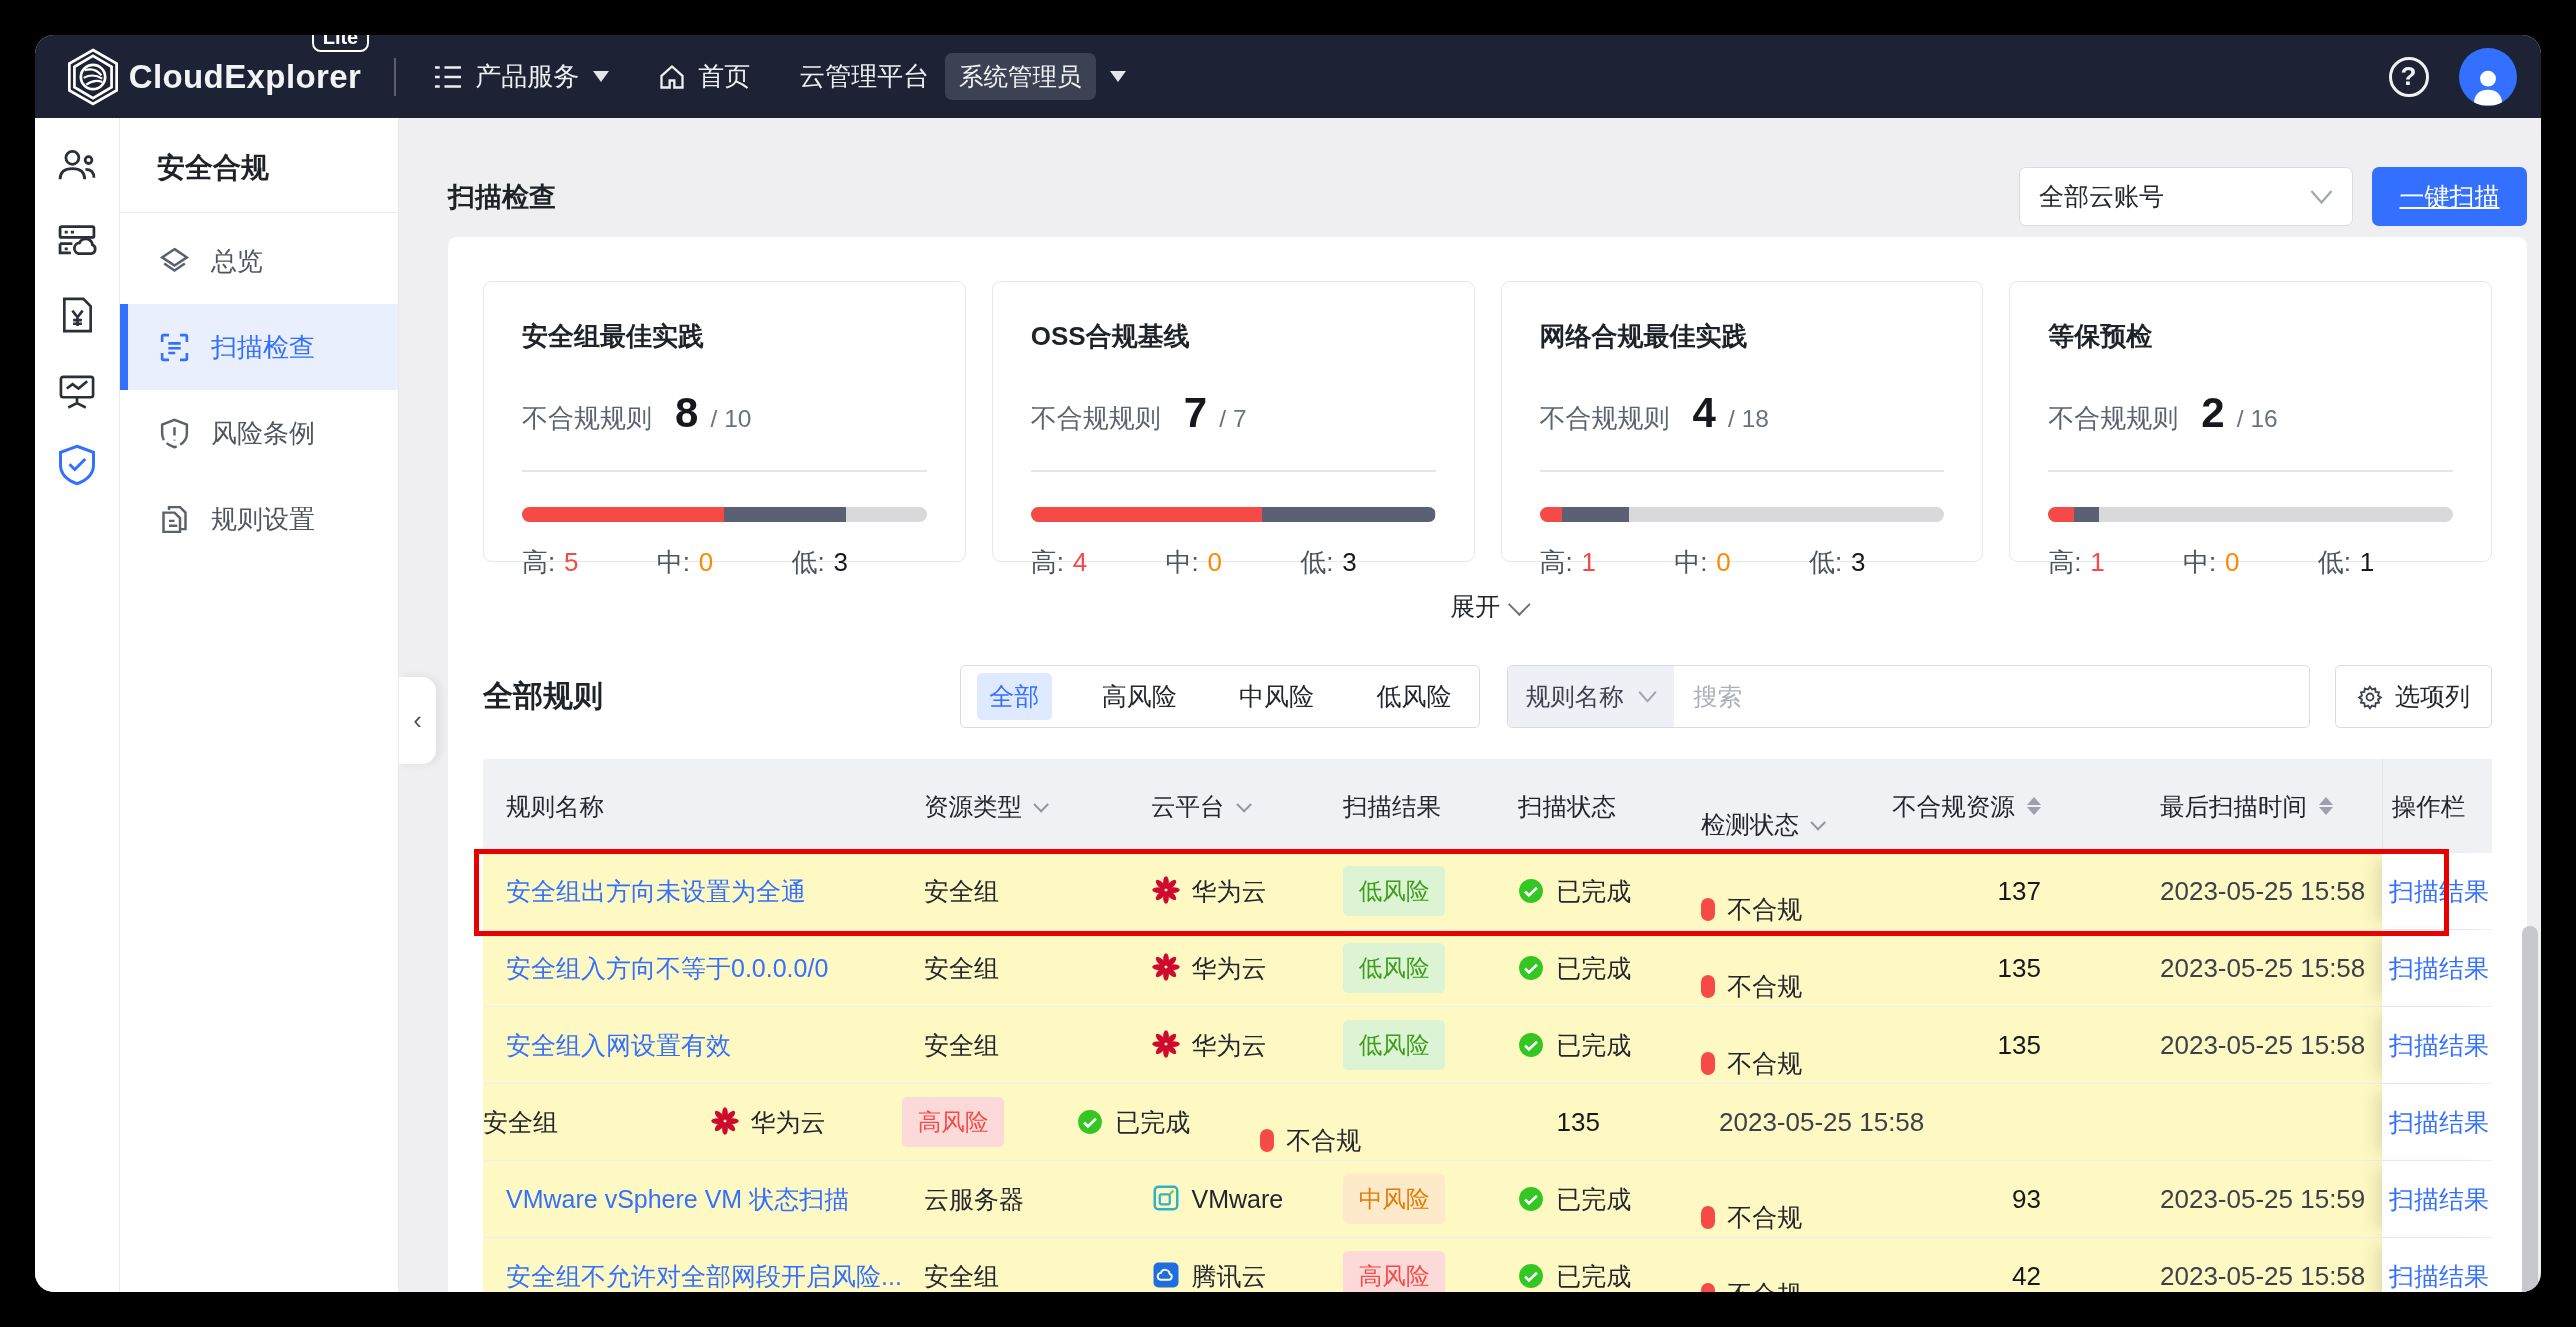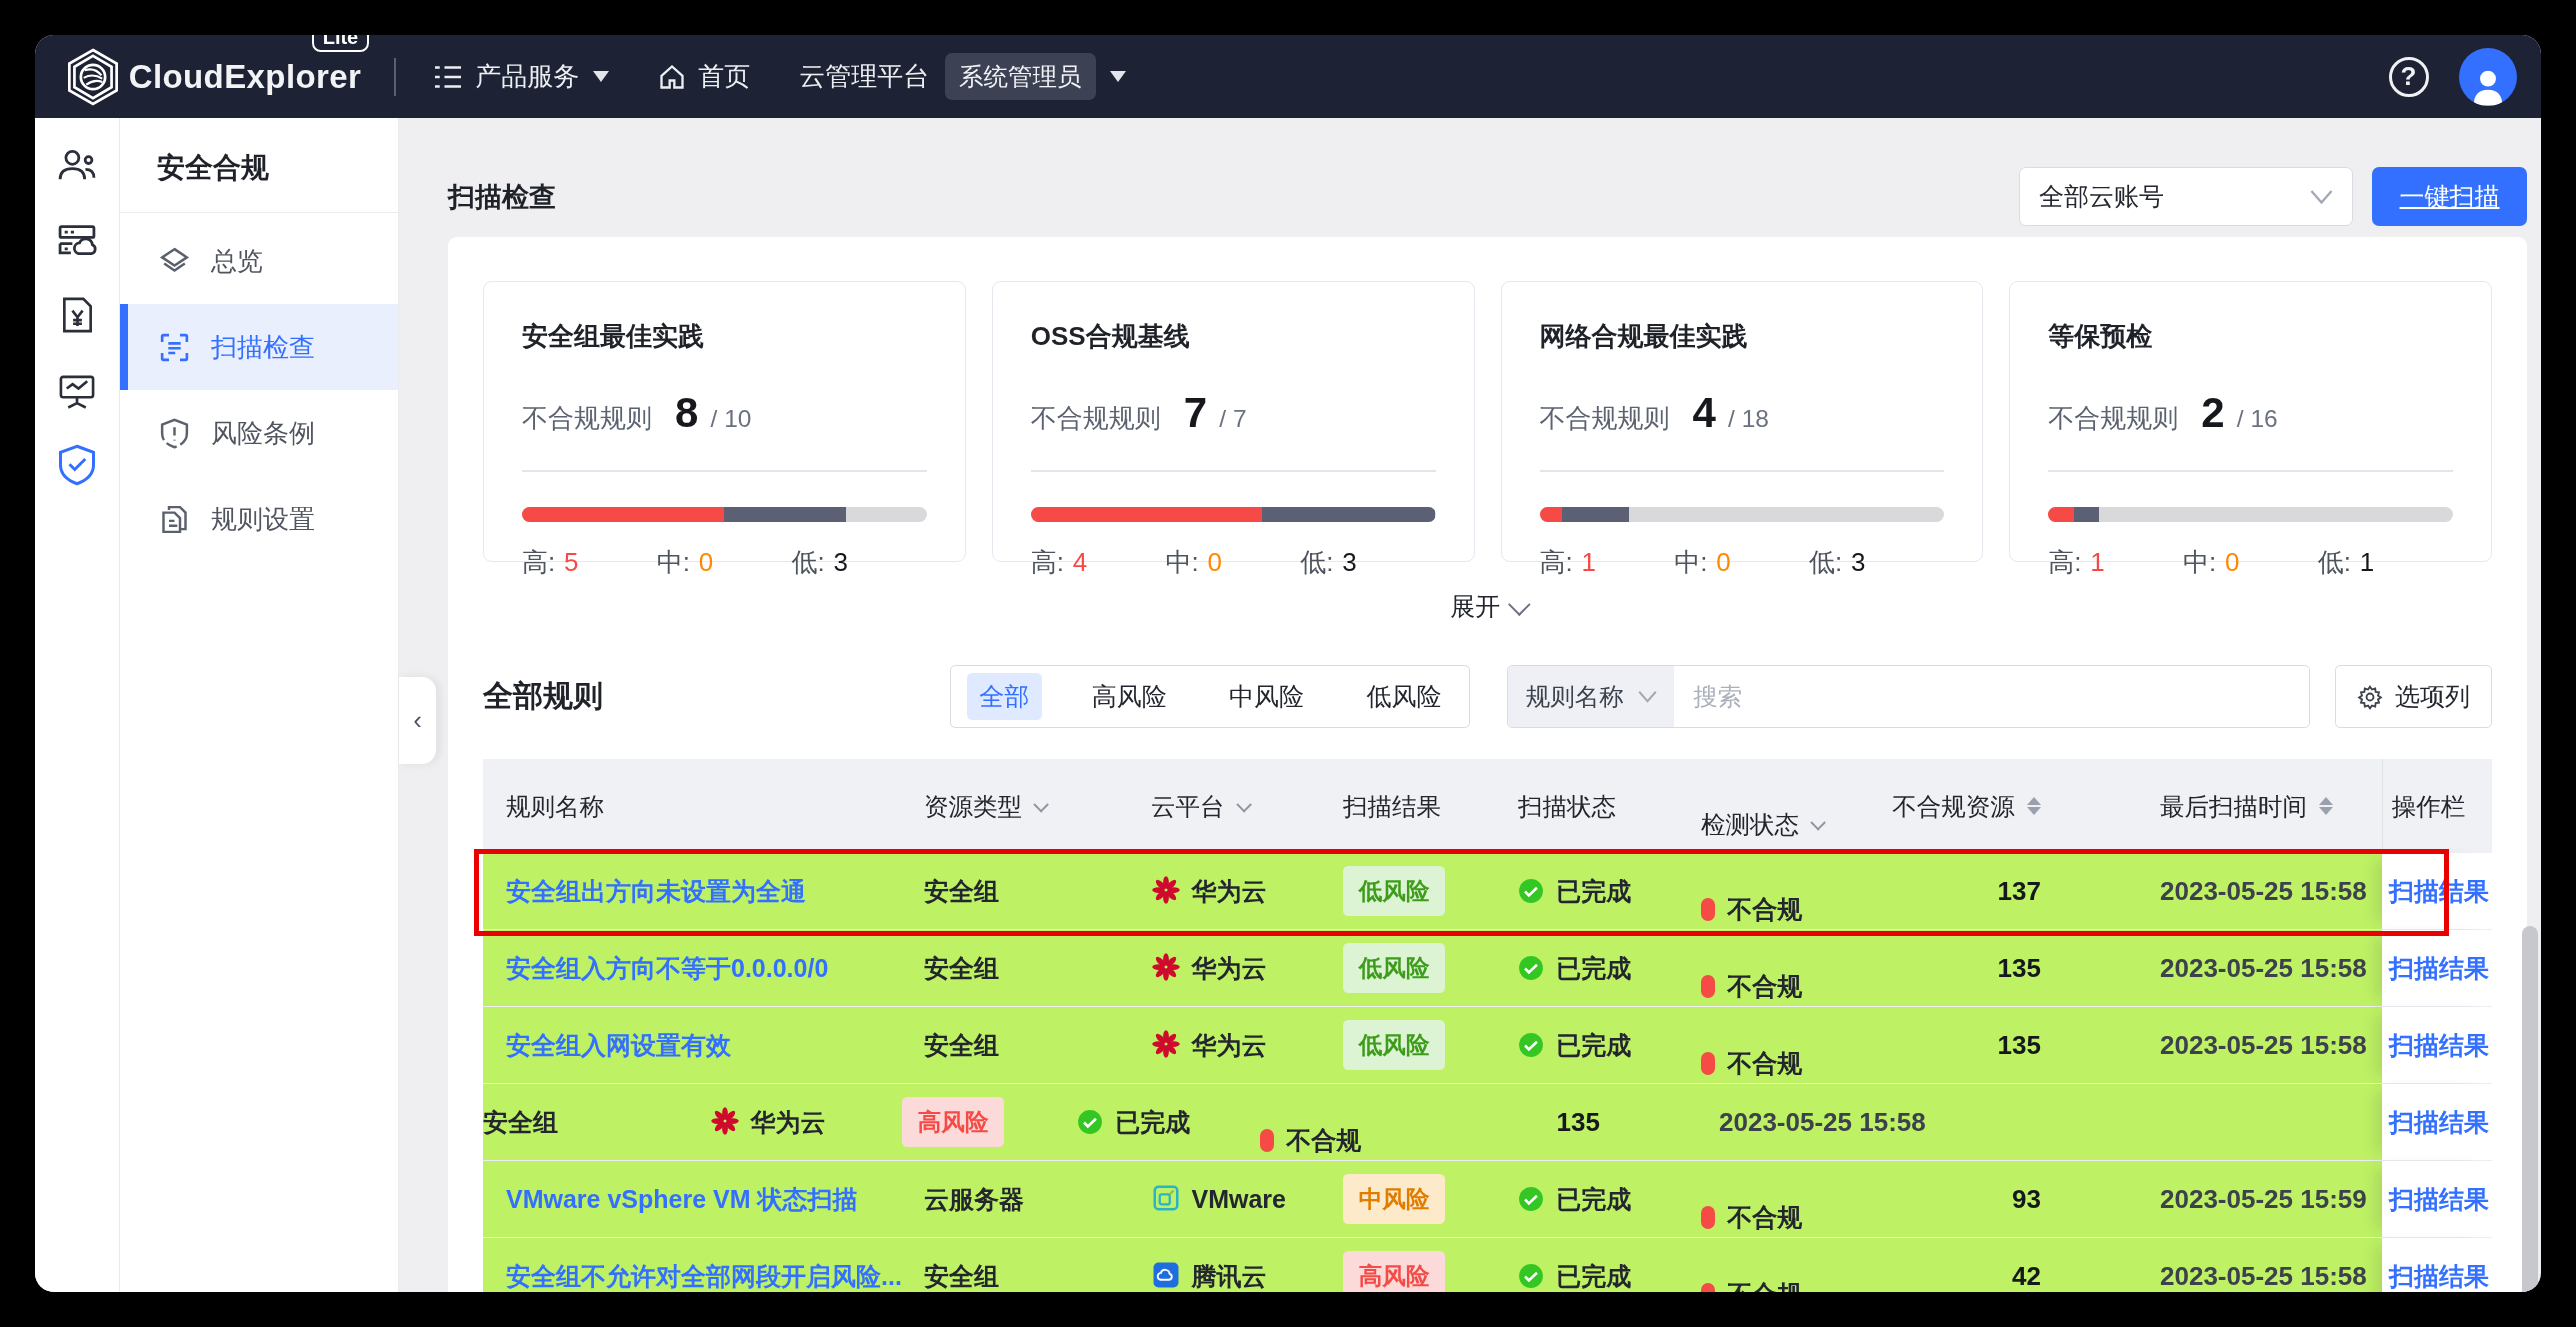"全部" .tab-group { margin-right: 37px -> 27px }
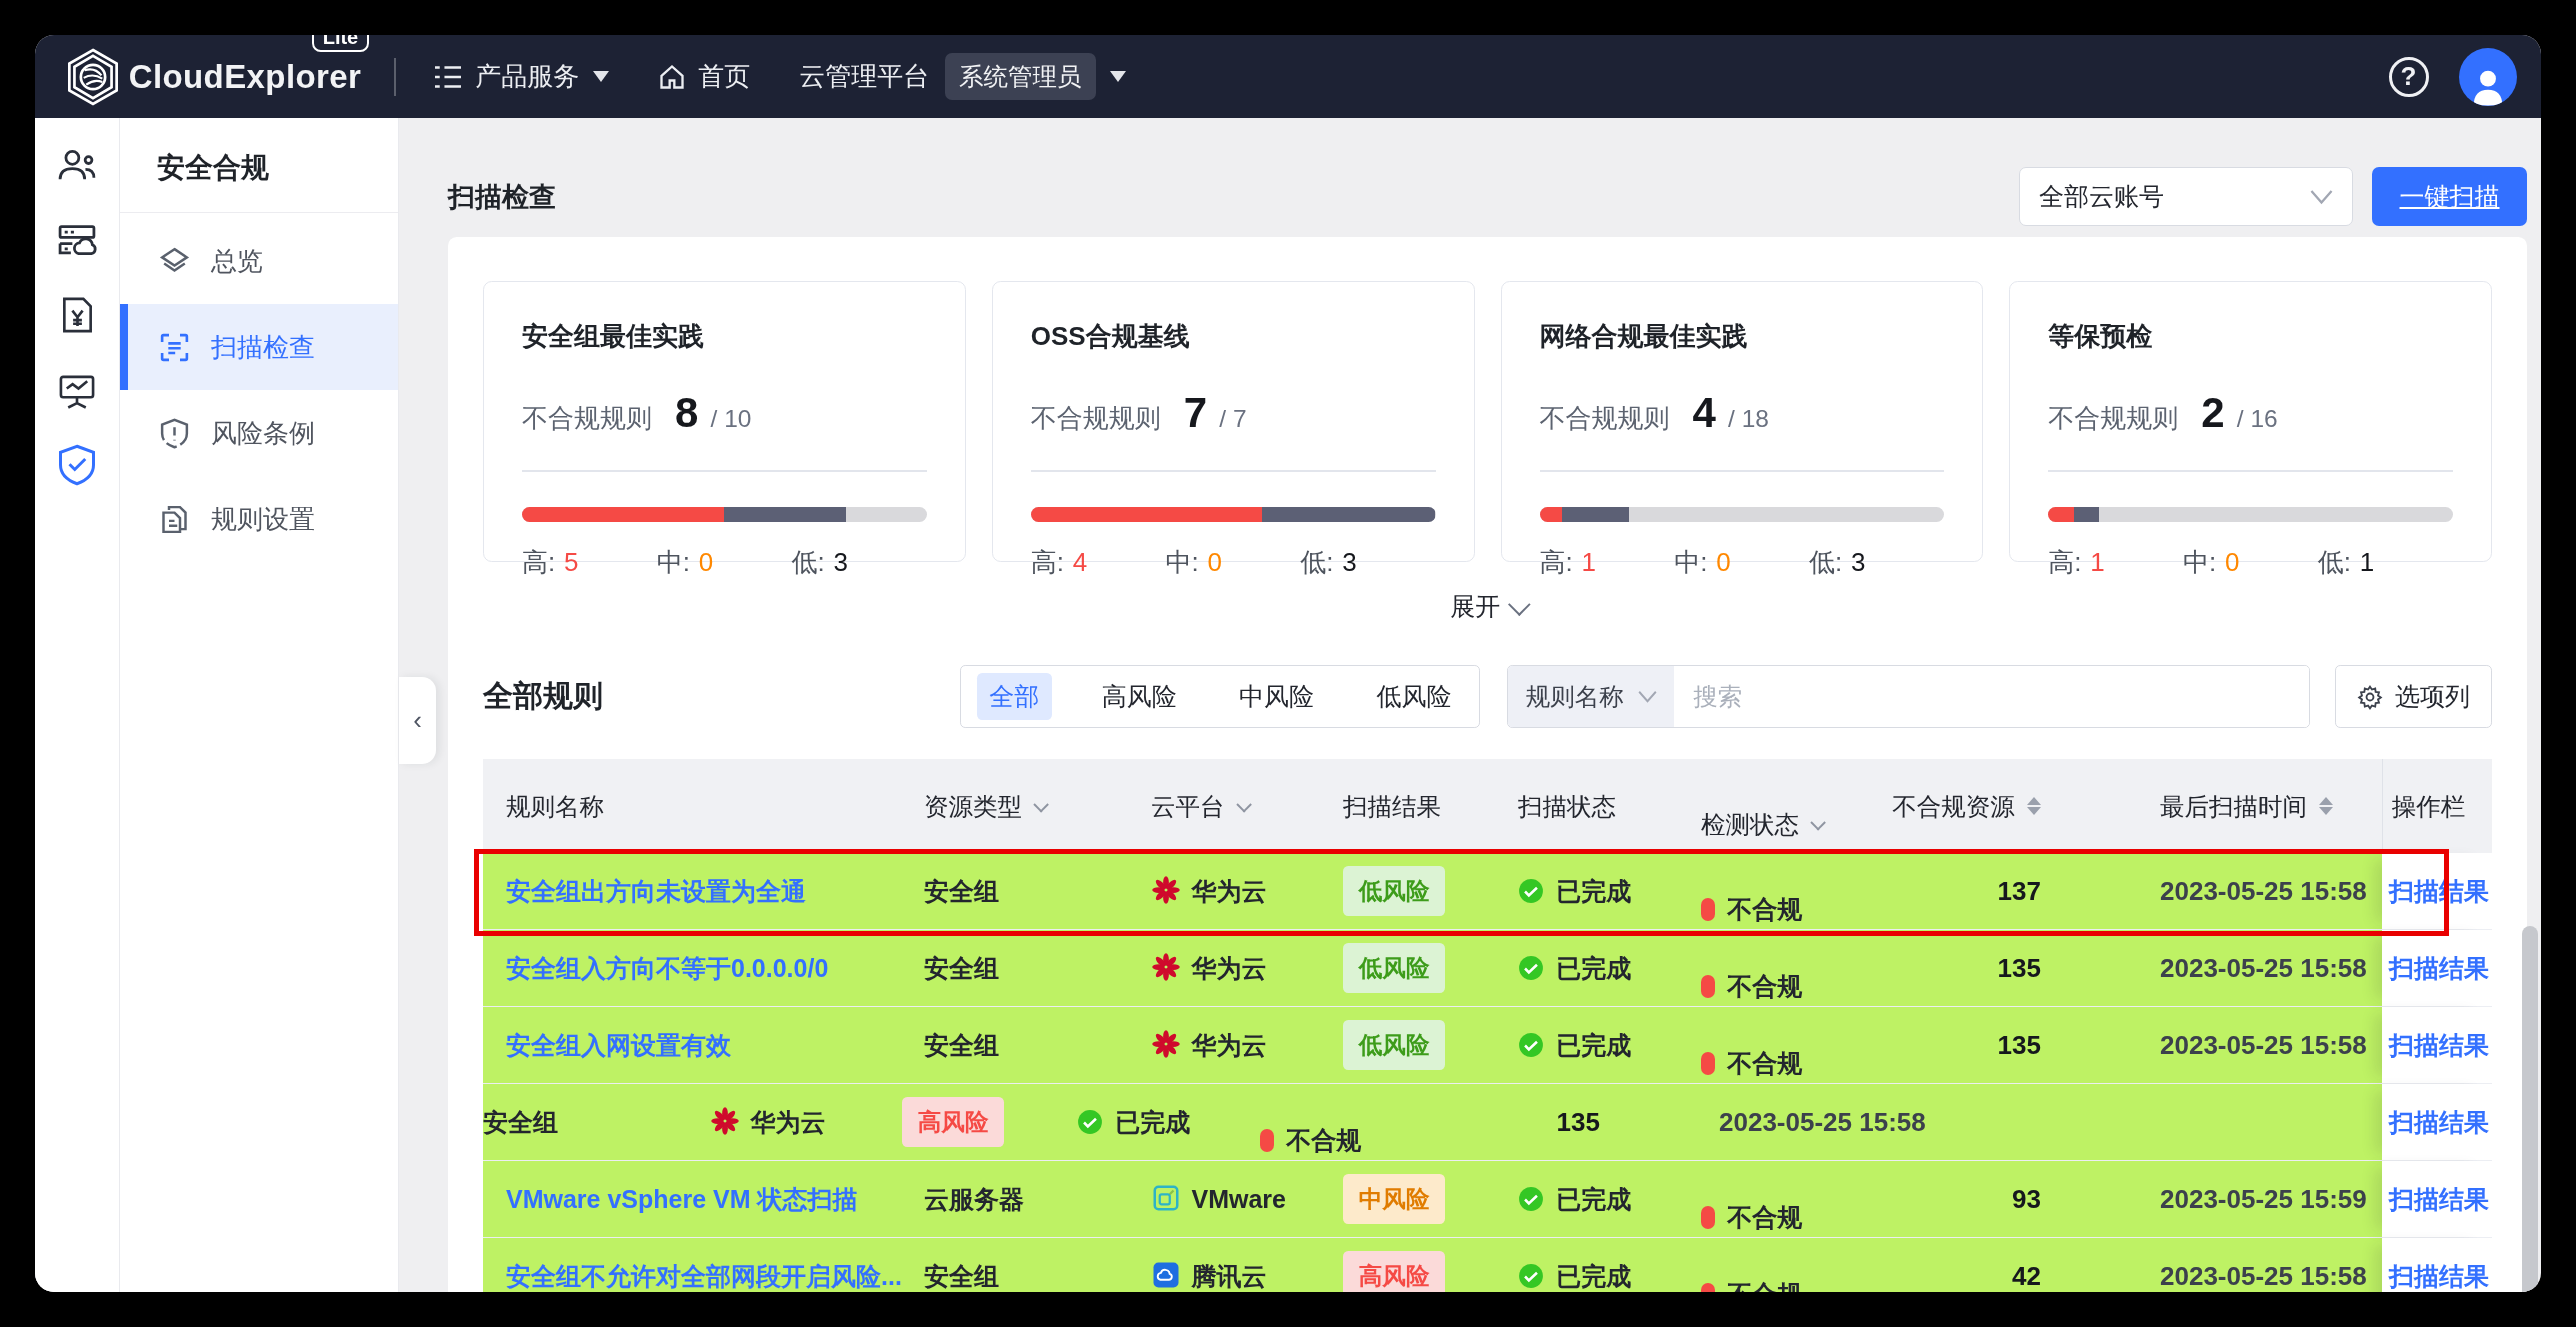"安全组出方向未设置为全通" .t-row { background: #bef264 -> #fef9c3; font-weight: bold -> none }
